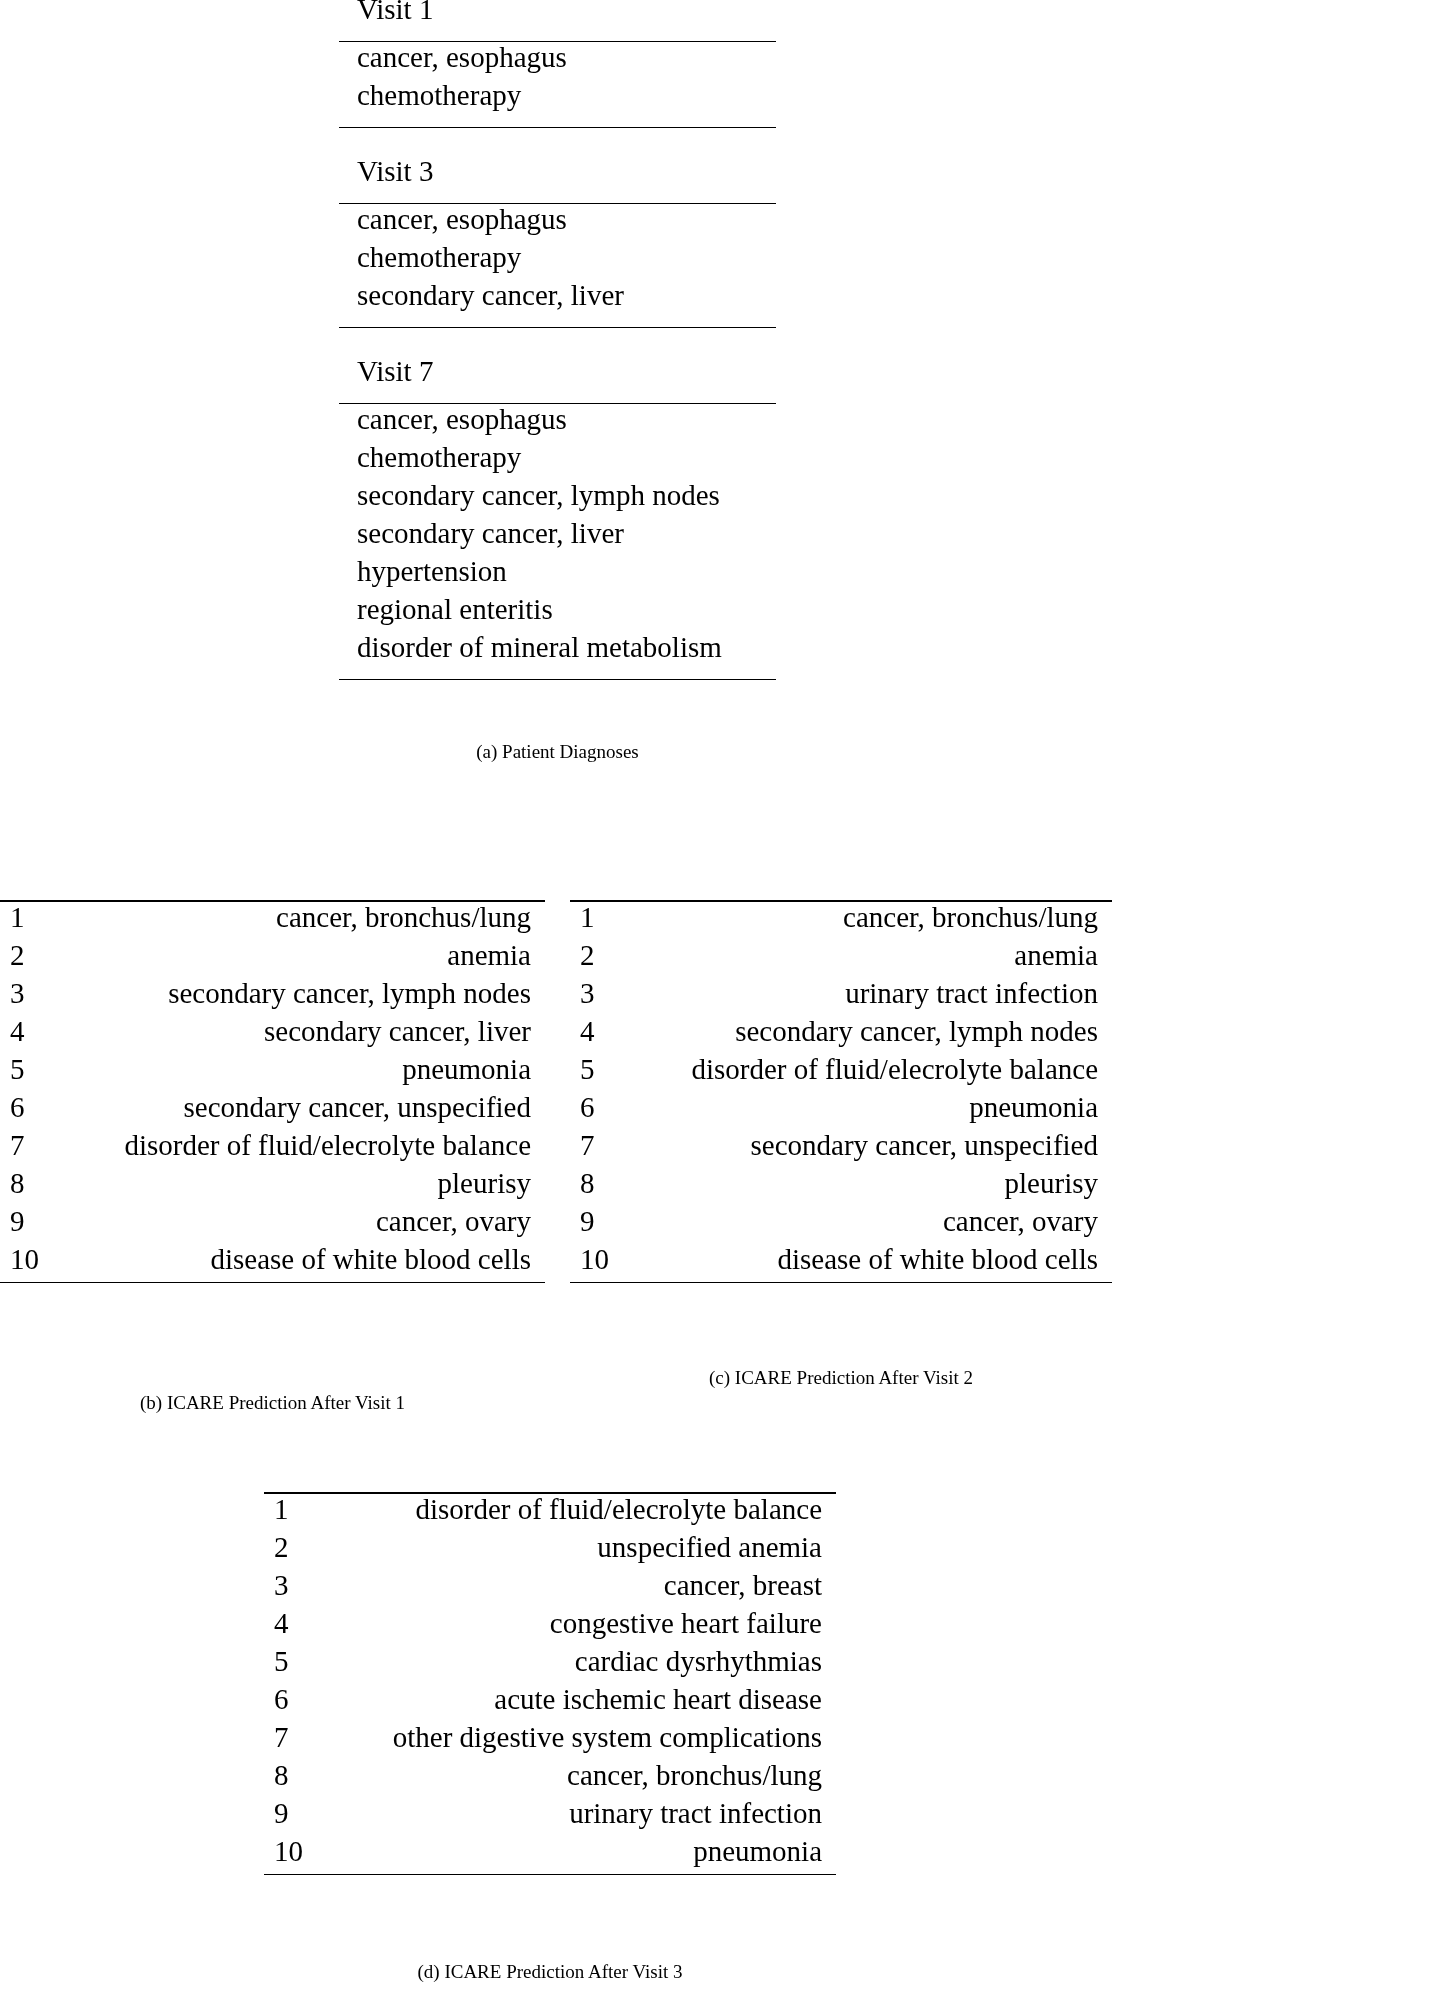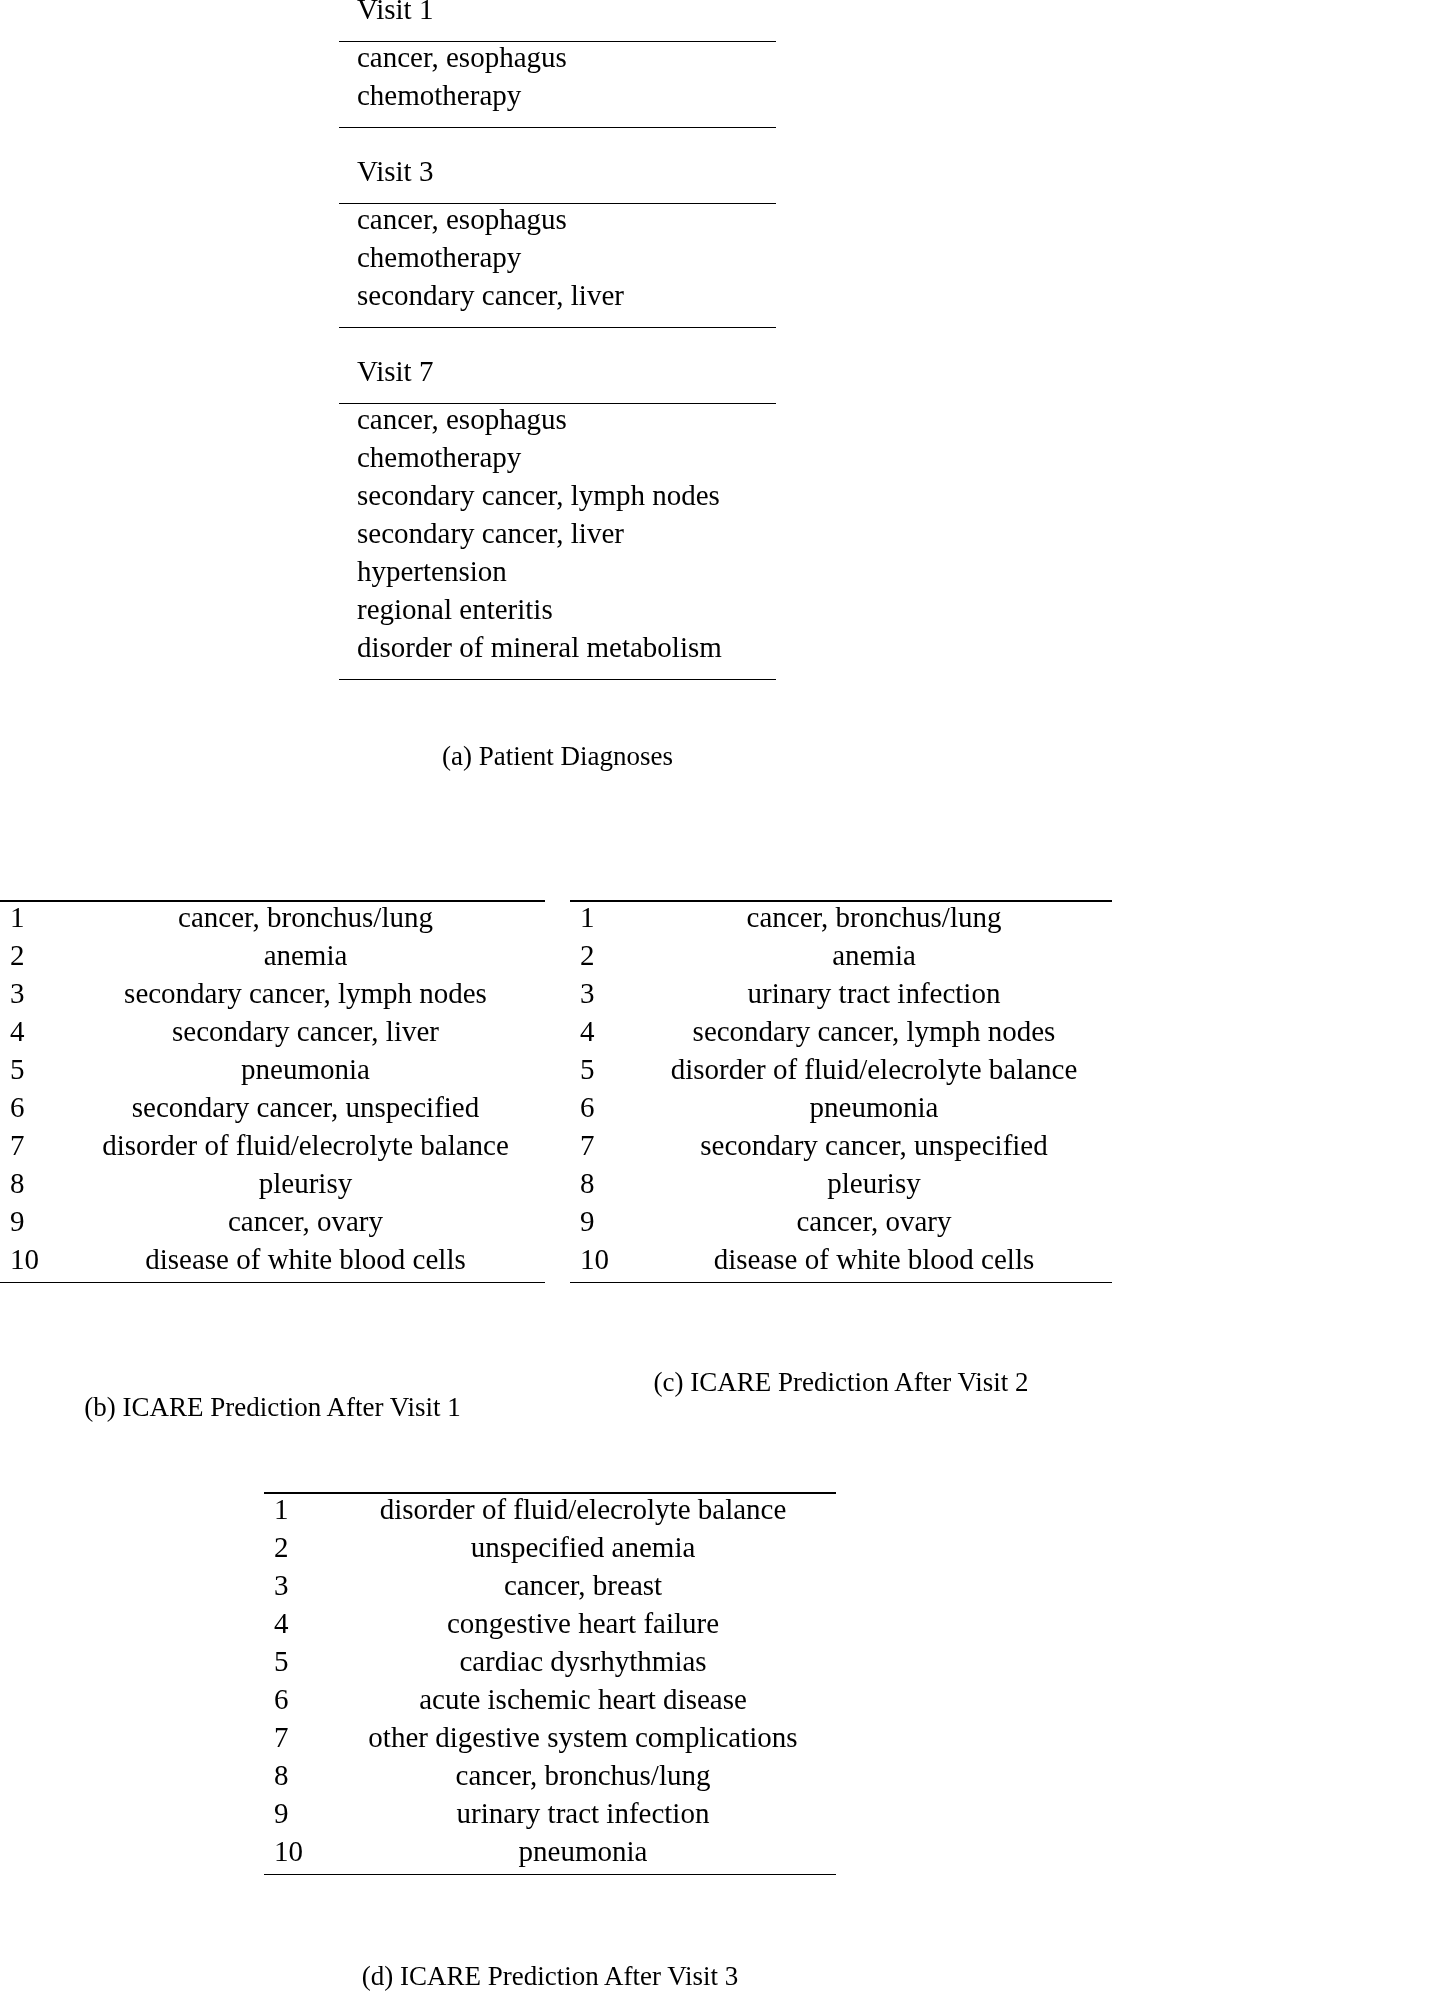"(a) Patient Diagnoses" .caption { font-size: 27px -> 19px }
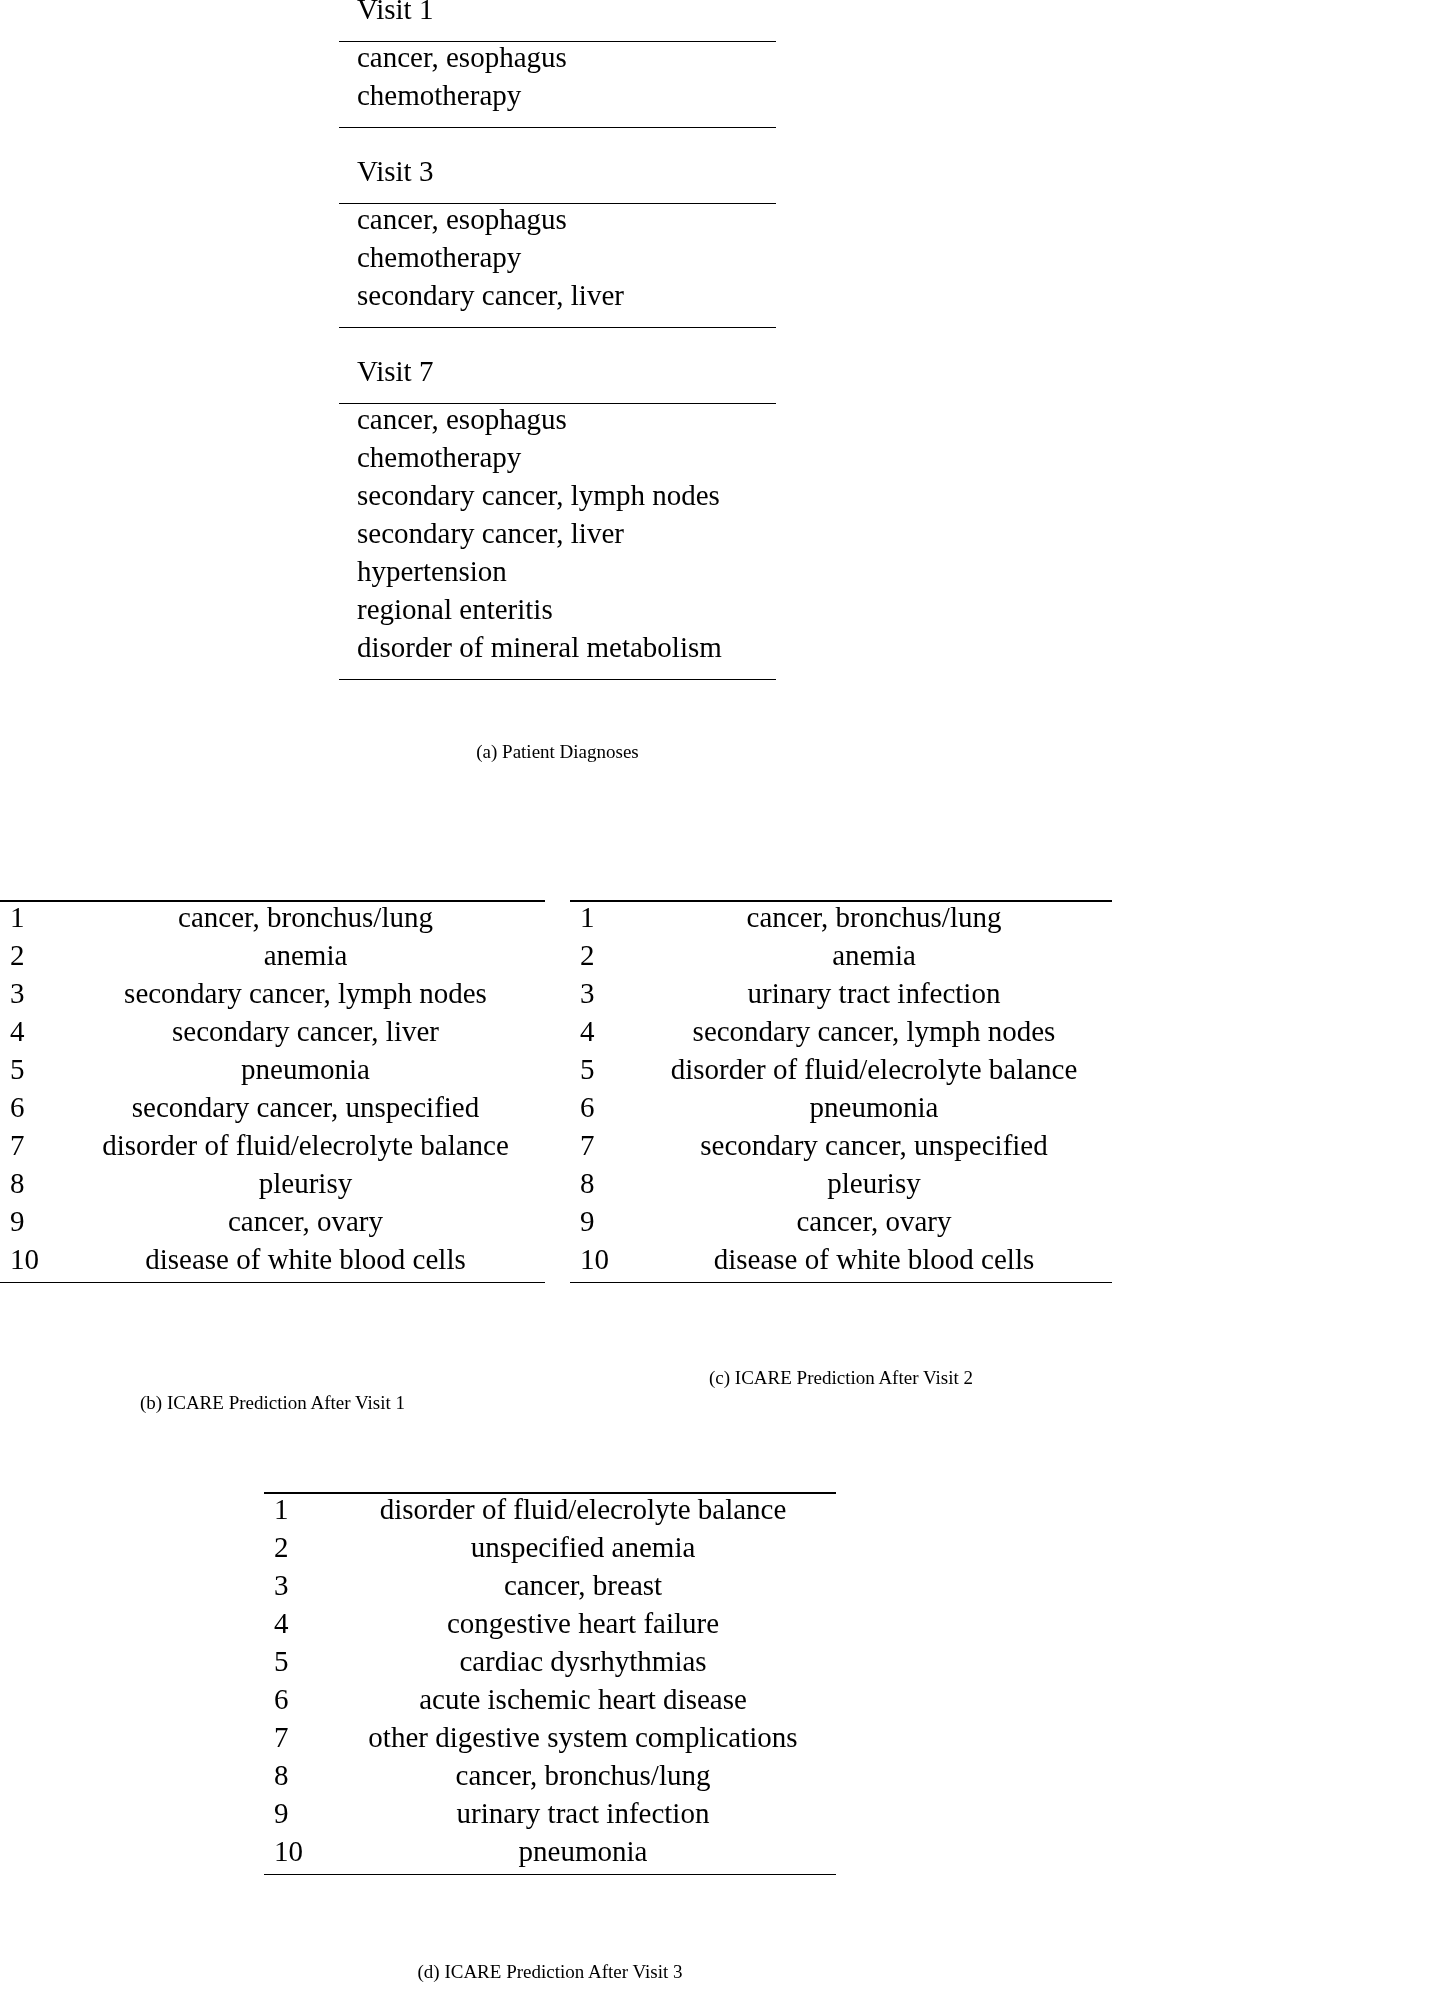"cancer, bronchus/lung" .ranklist td.lbl { text-align: center -> right }
